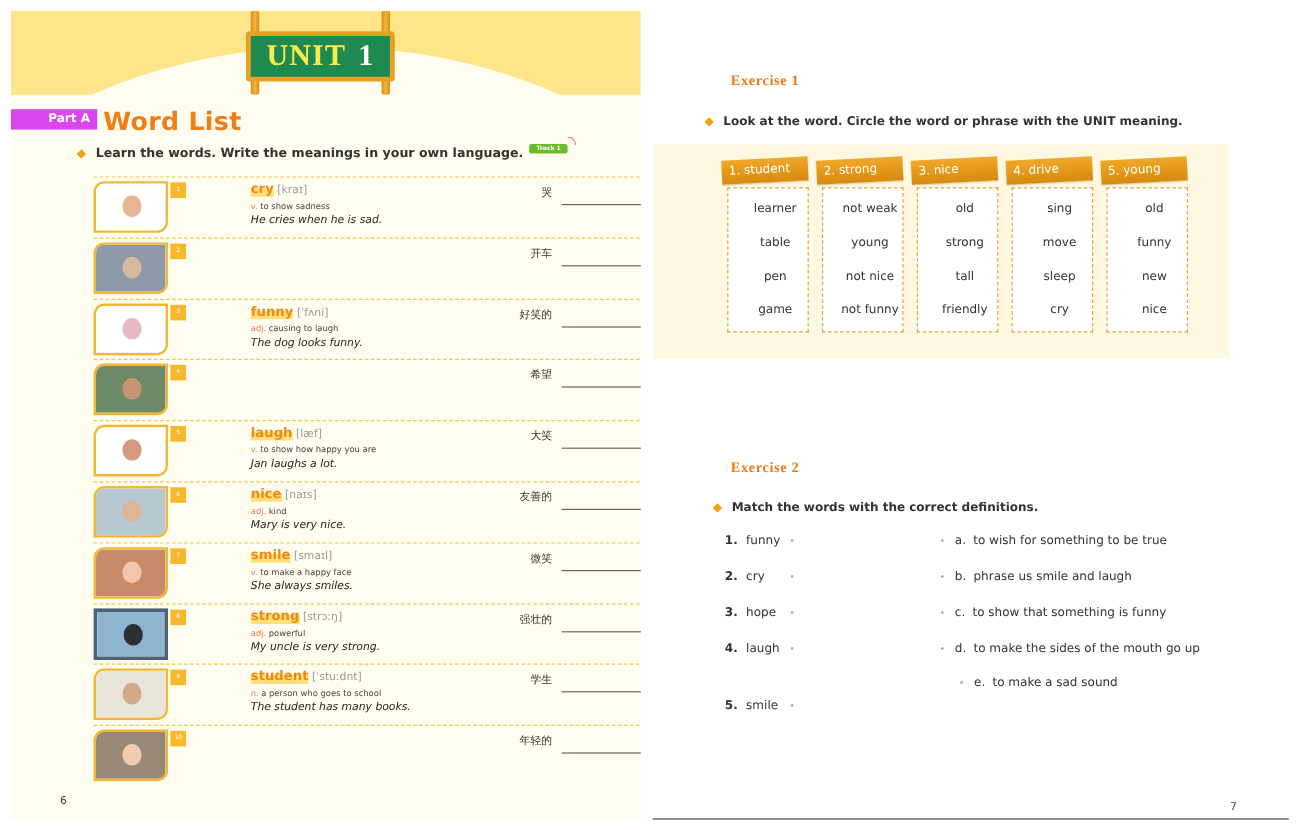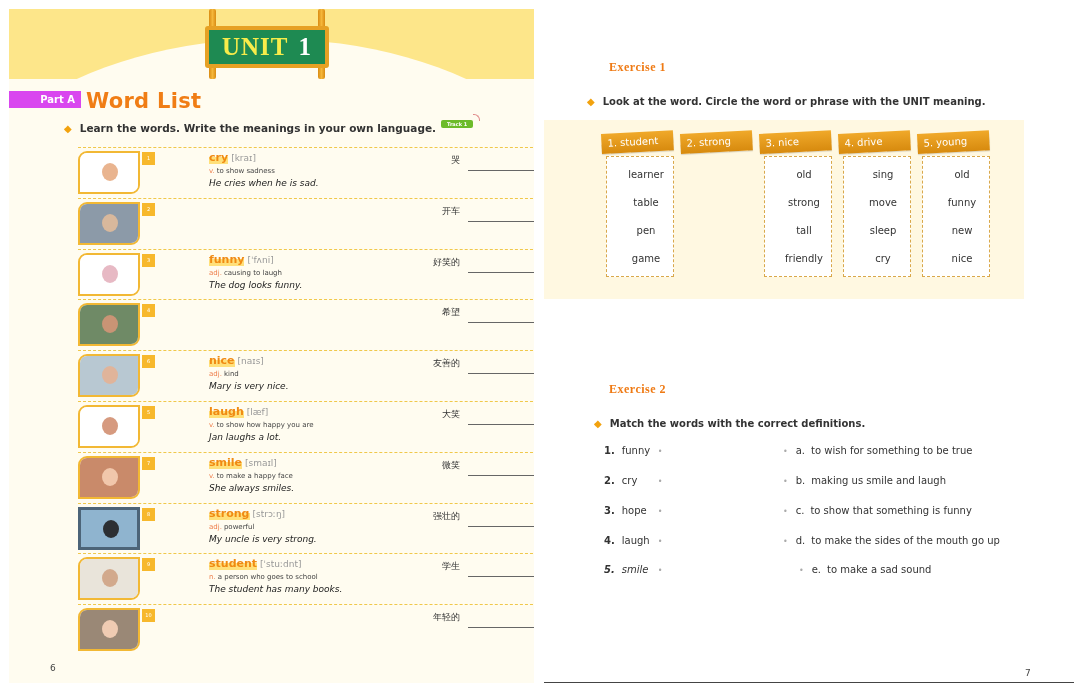"not weak" div.col-box { html: none -> <div> <div>not weak</div> <div>young</div> <div>not nice</div> <div>not funny</div> </div> }
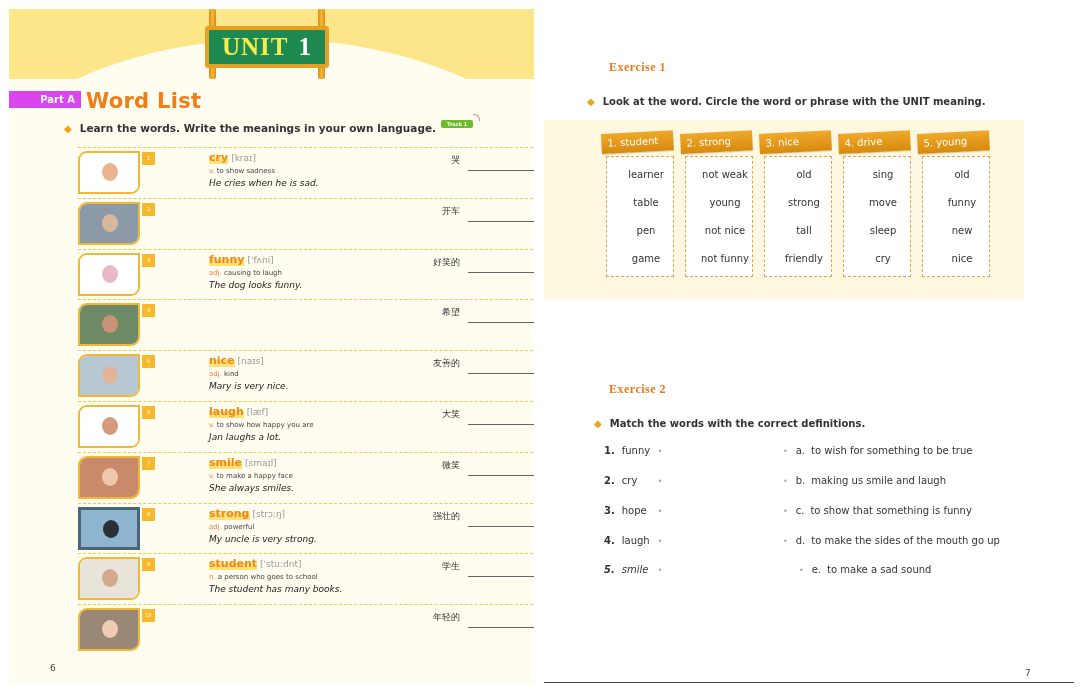"nice [naɪs]" div.word-row { order: before "laugh [læf]" -> after "laugh [læf]" }
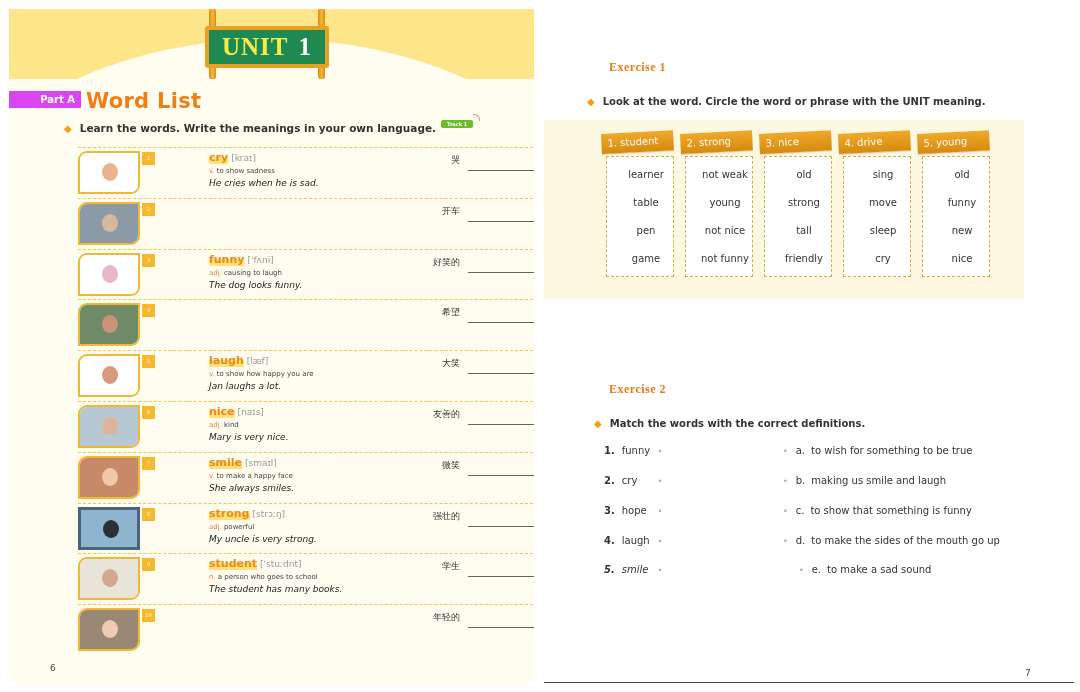"making us smile and laugh" span { text: making -> phrase }
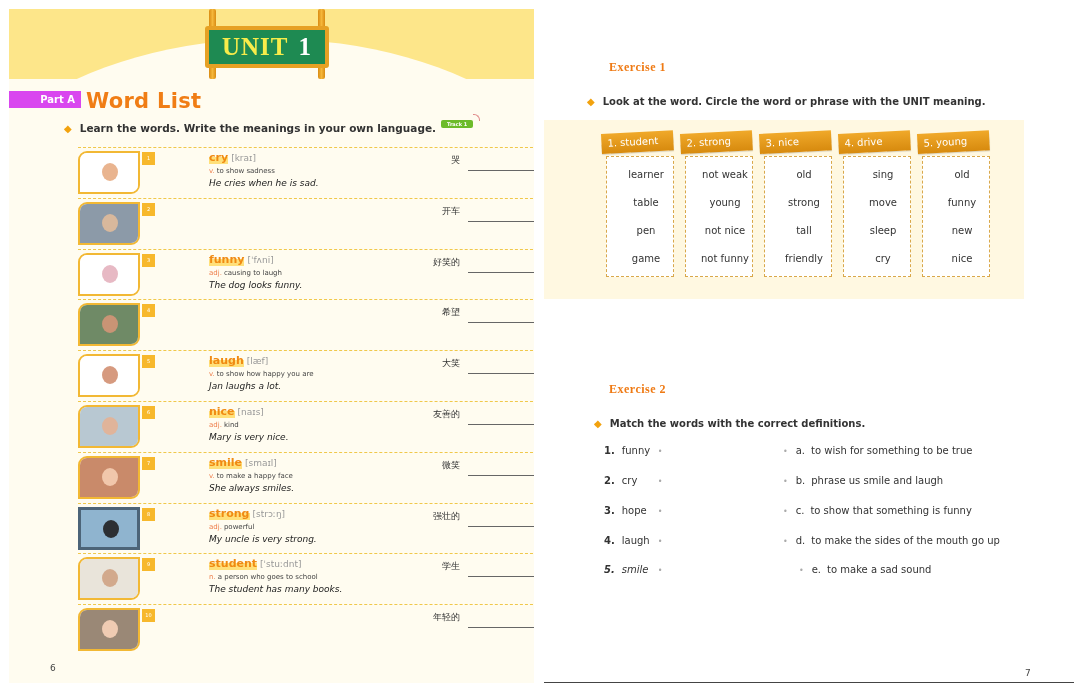"5. smile •" div.match-row { font-style: italic -> none; top: 564px -> 583px }
